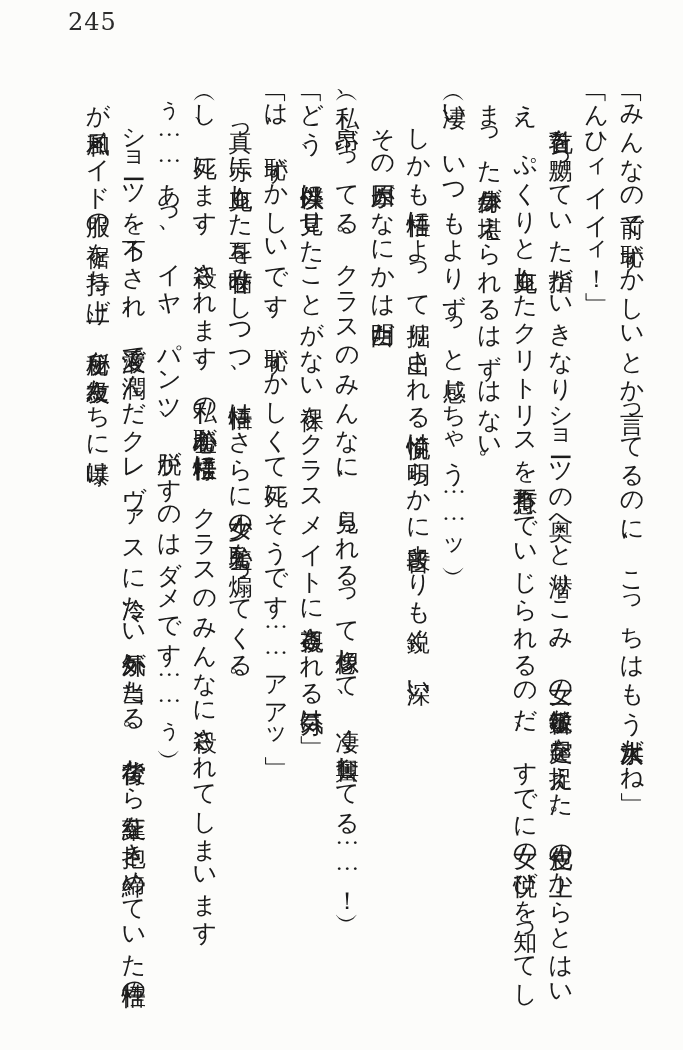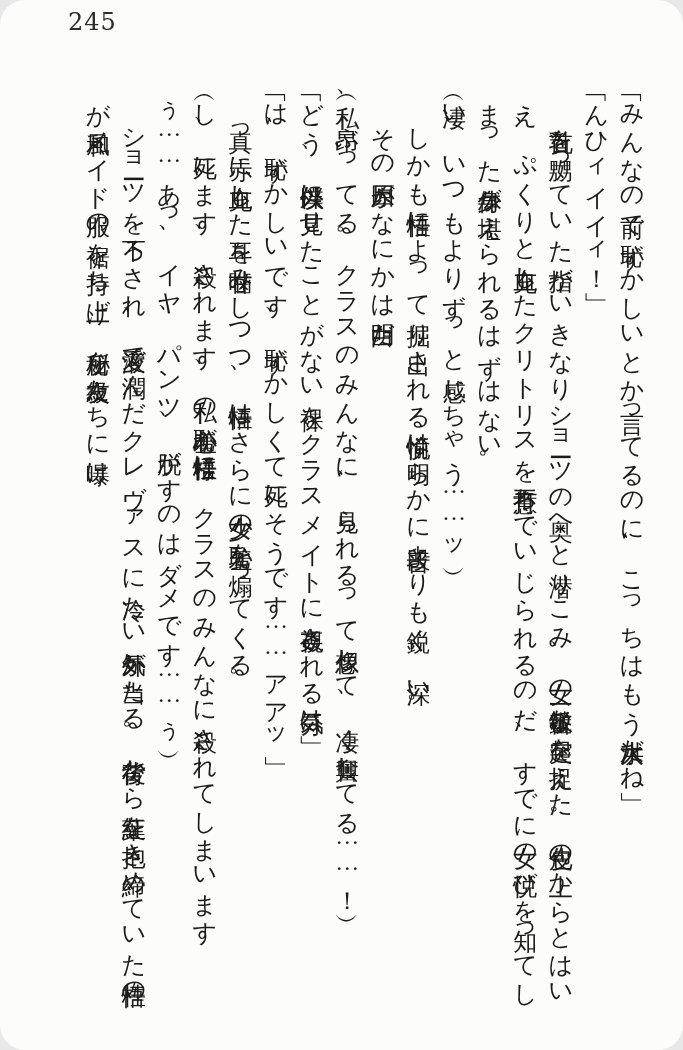"245" .page { border-radius: 25px -> none }
